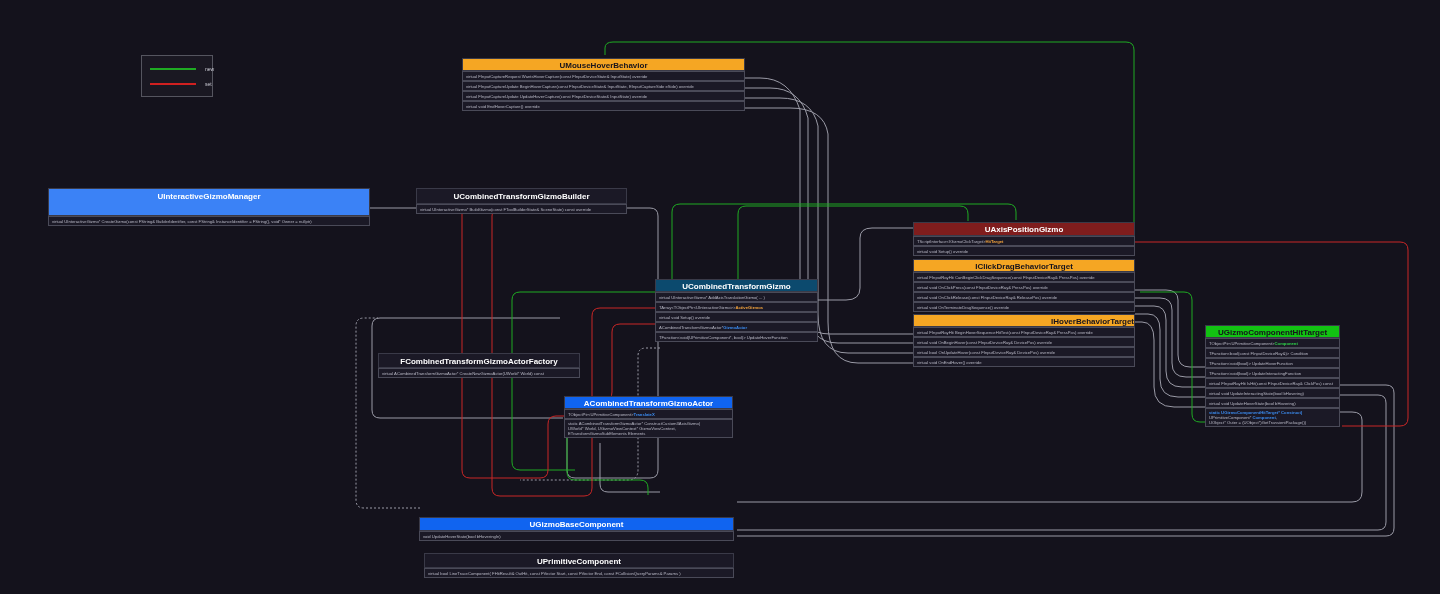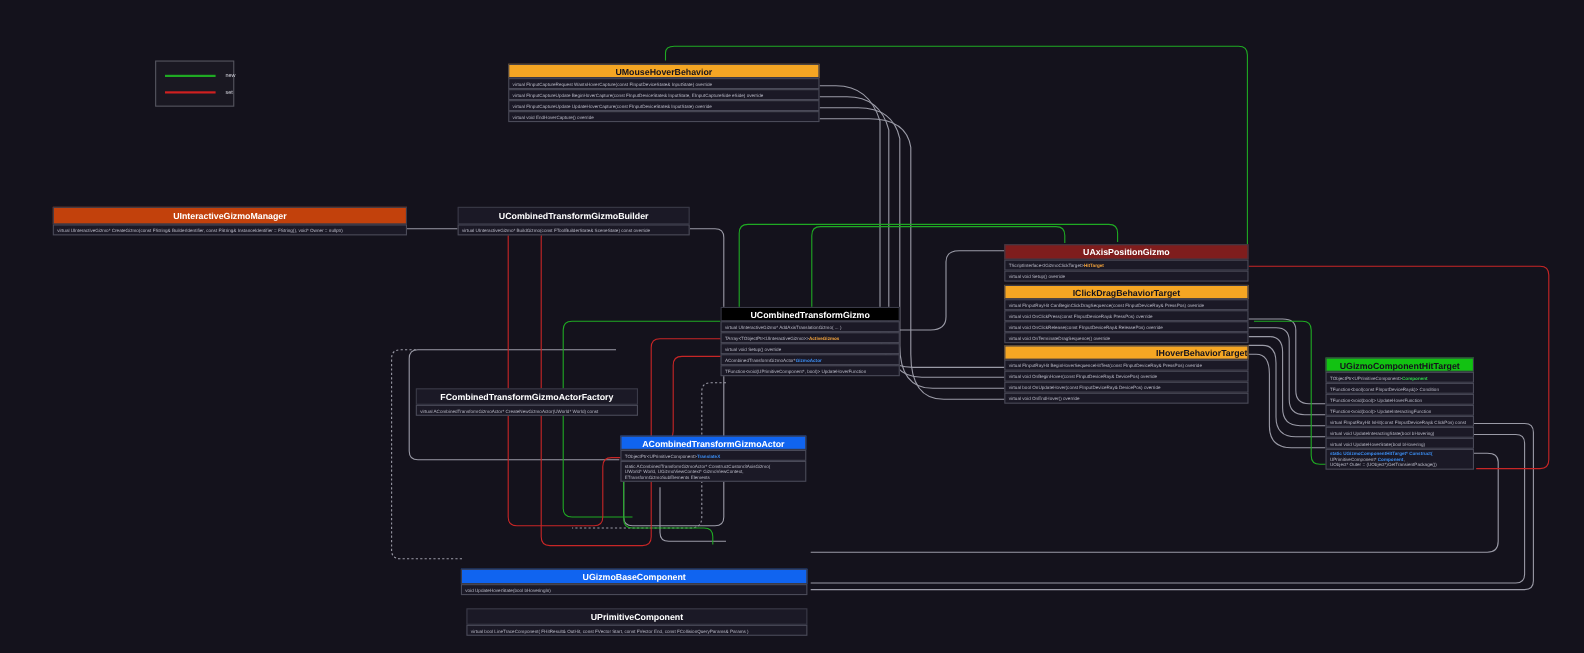"UInteractiveGizmoManager" div.title { background: #c2410c -> #3b82f6; height: 16px -> 28px }
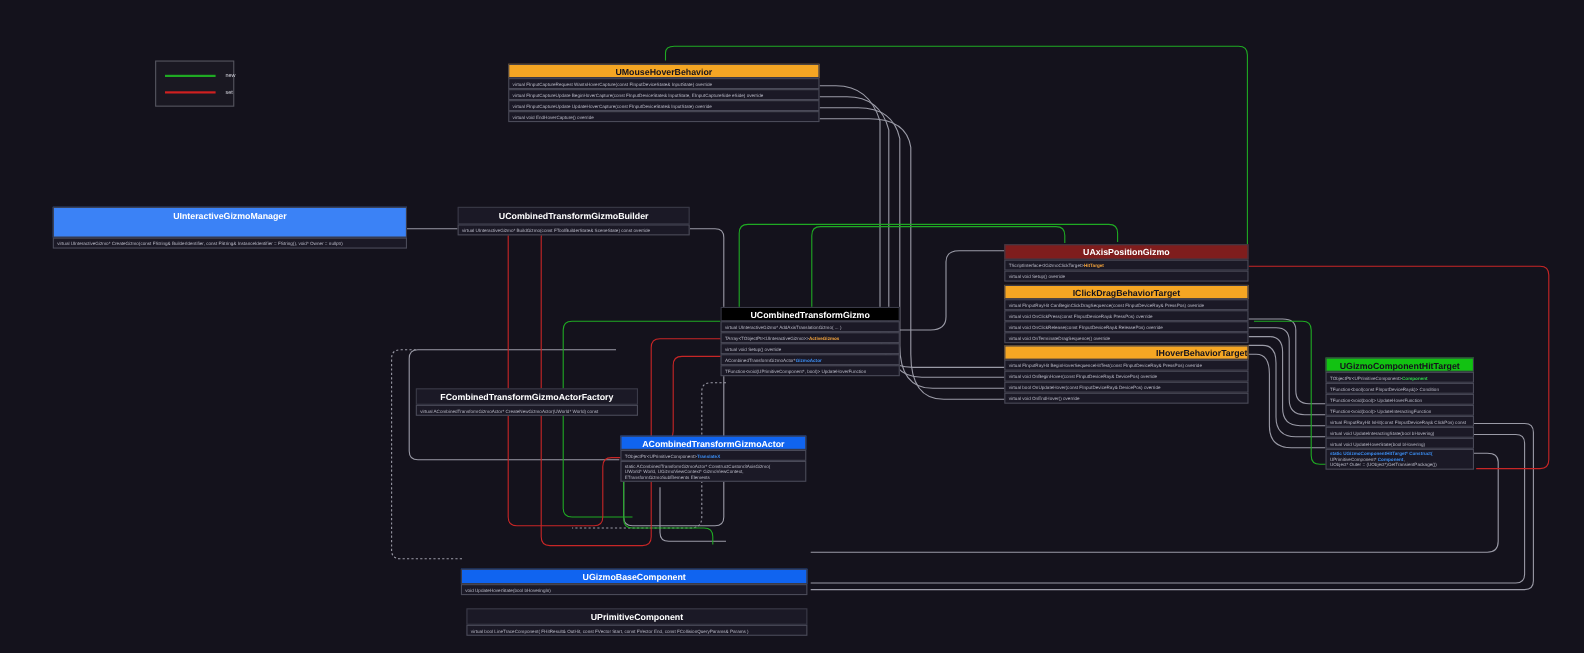"UCombinedTransformGizmo" div.title { background: #000000 -> #0c4a6e }
